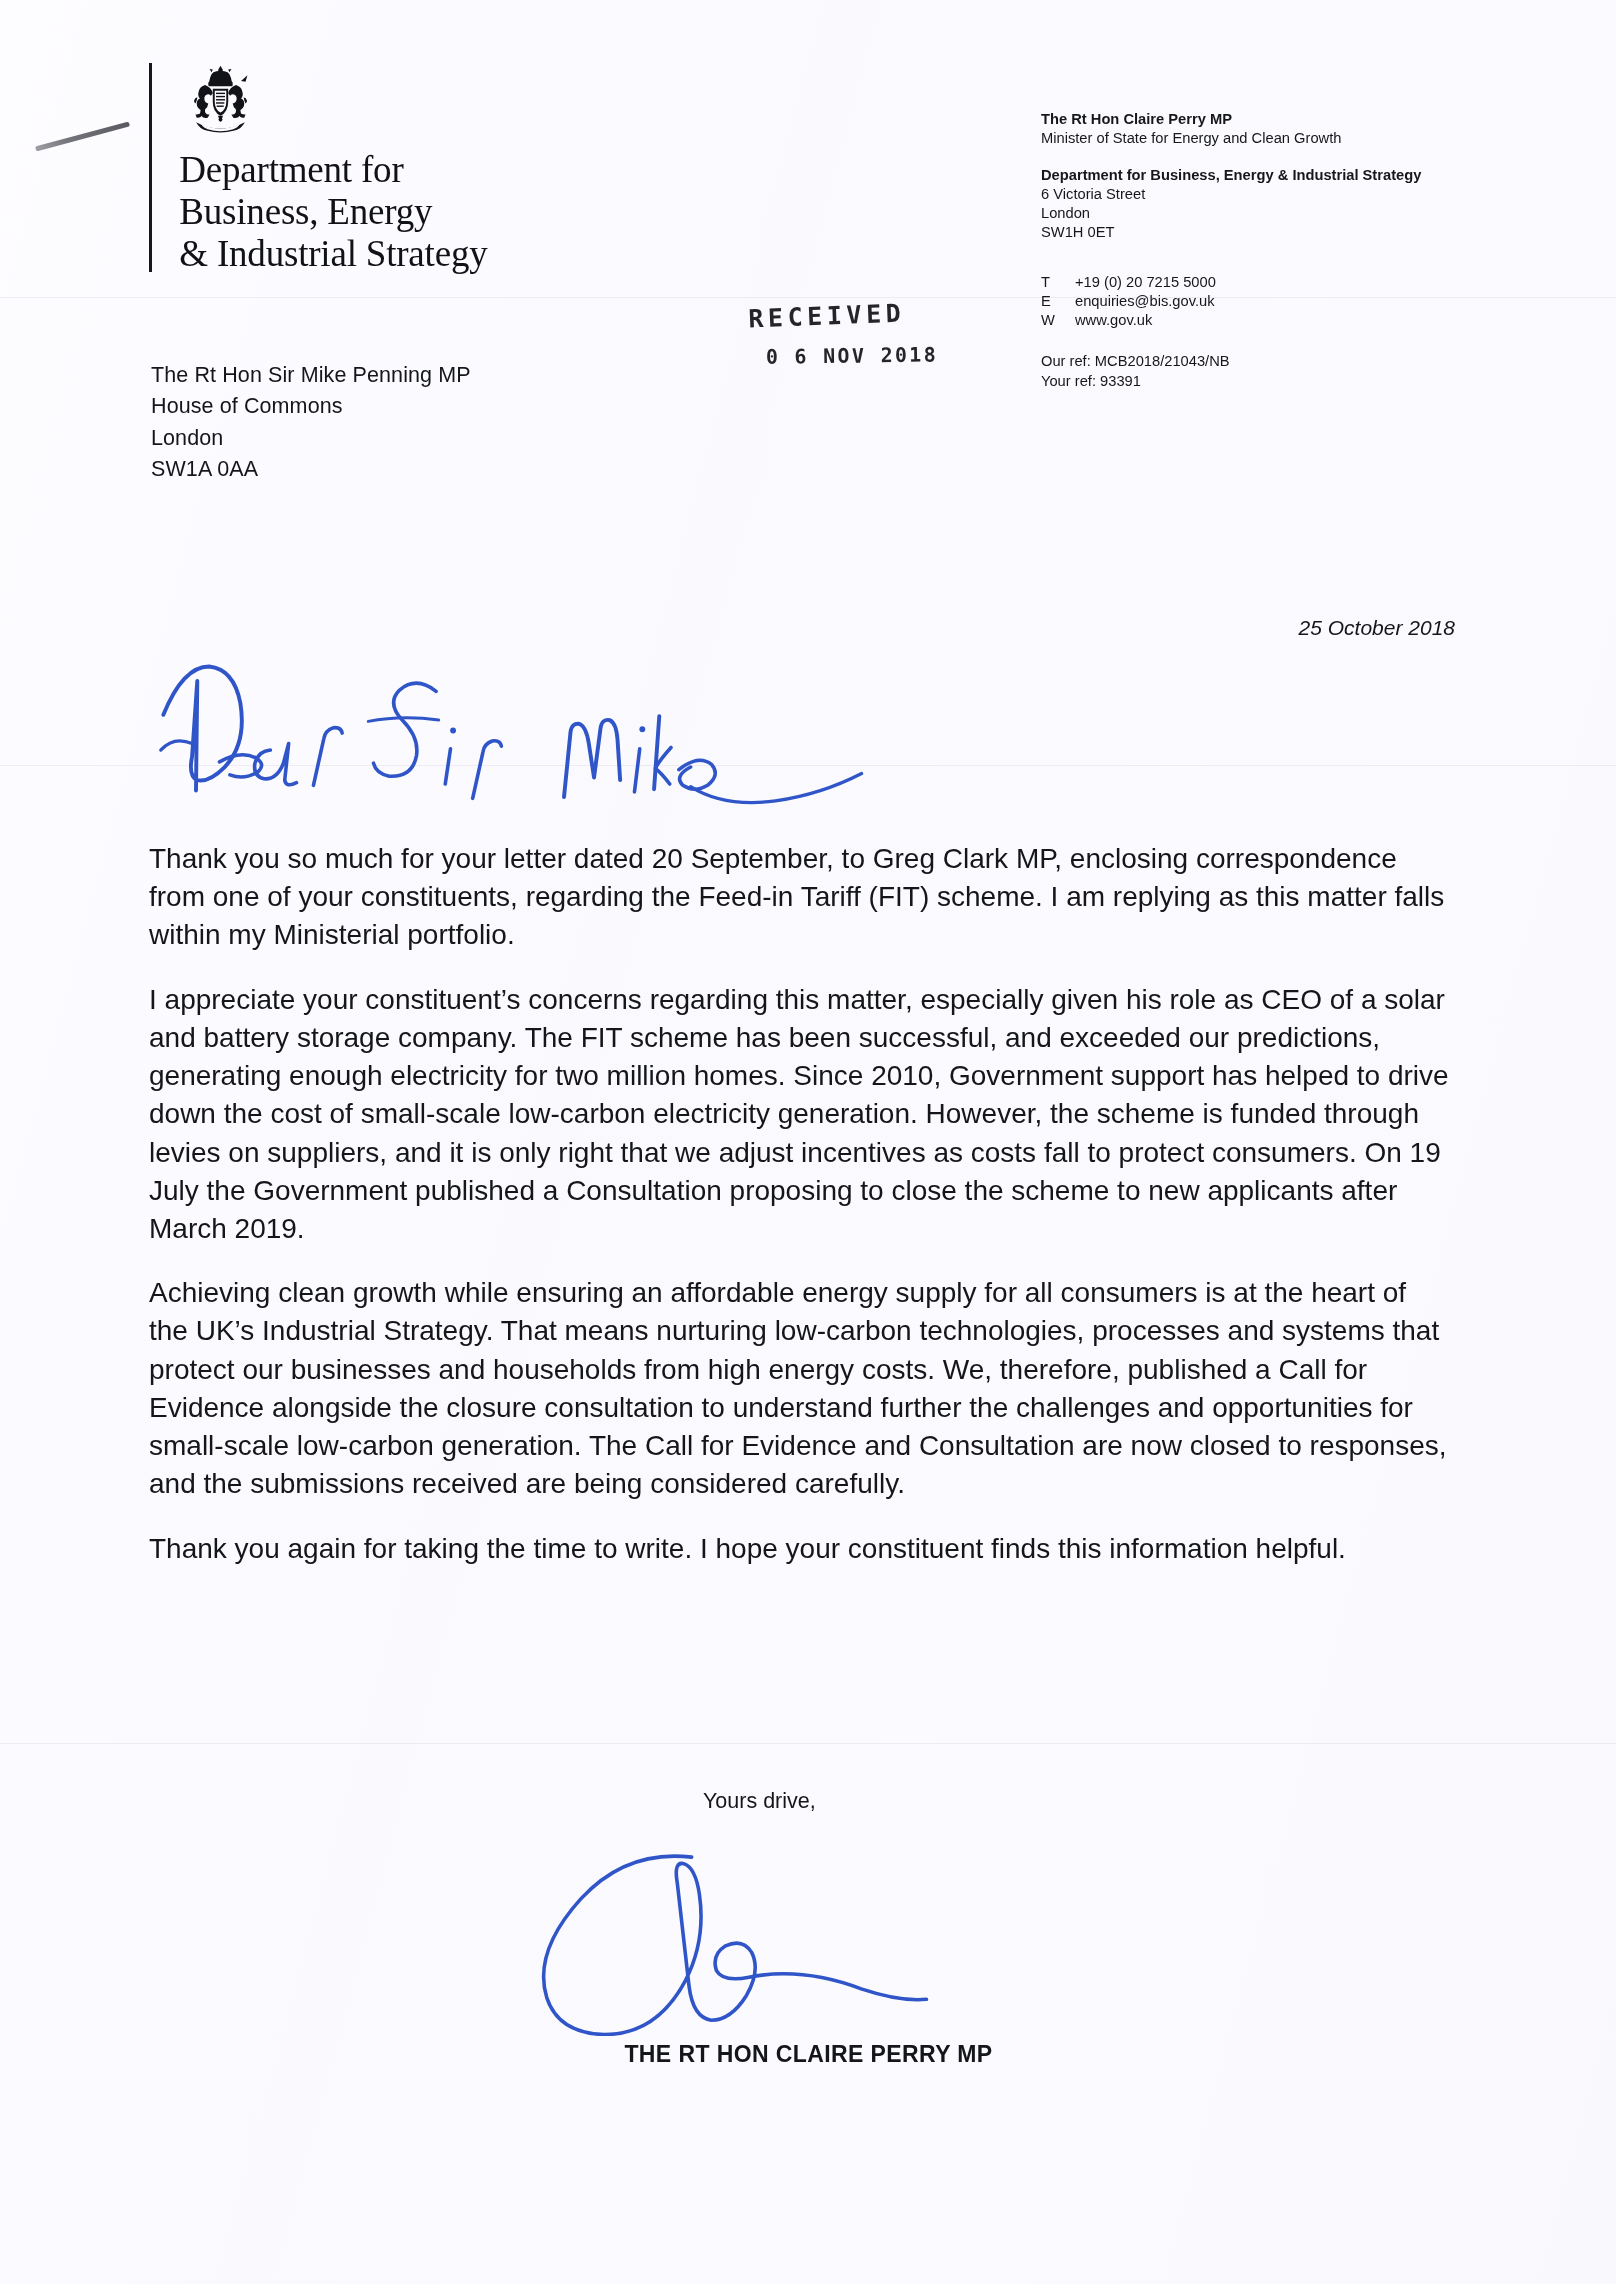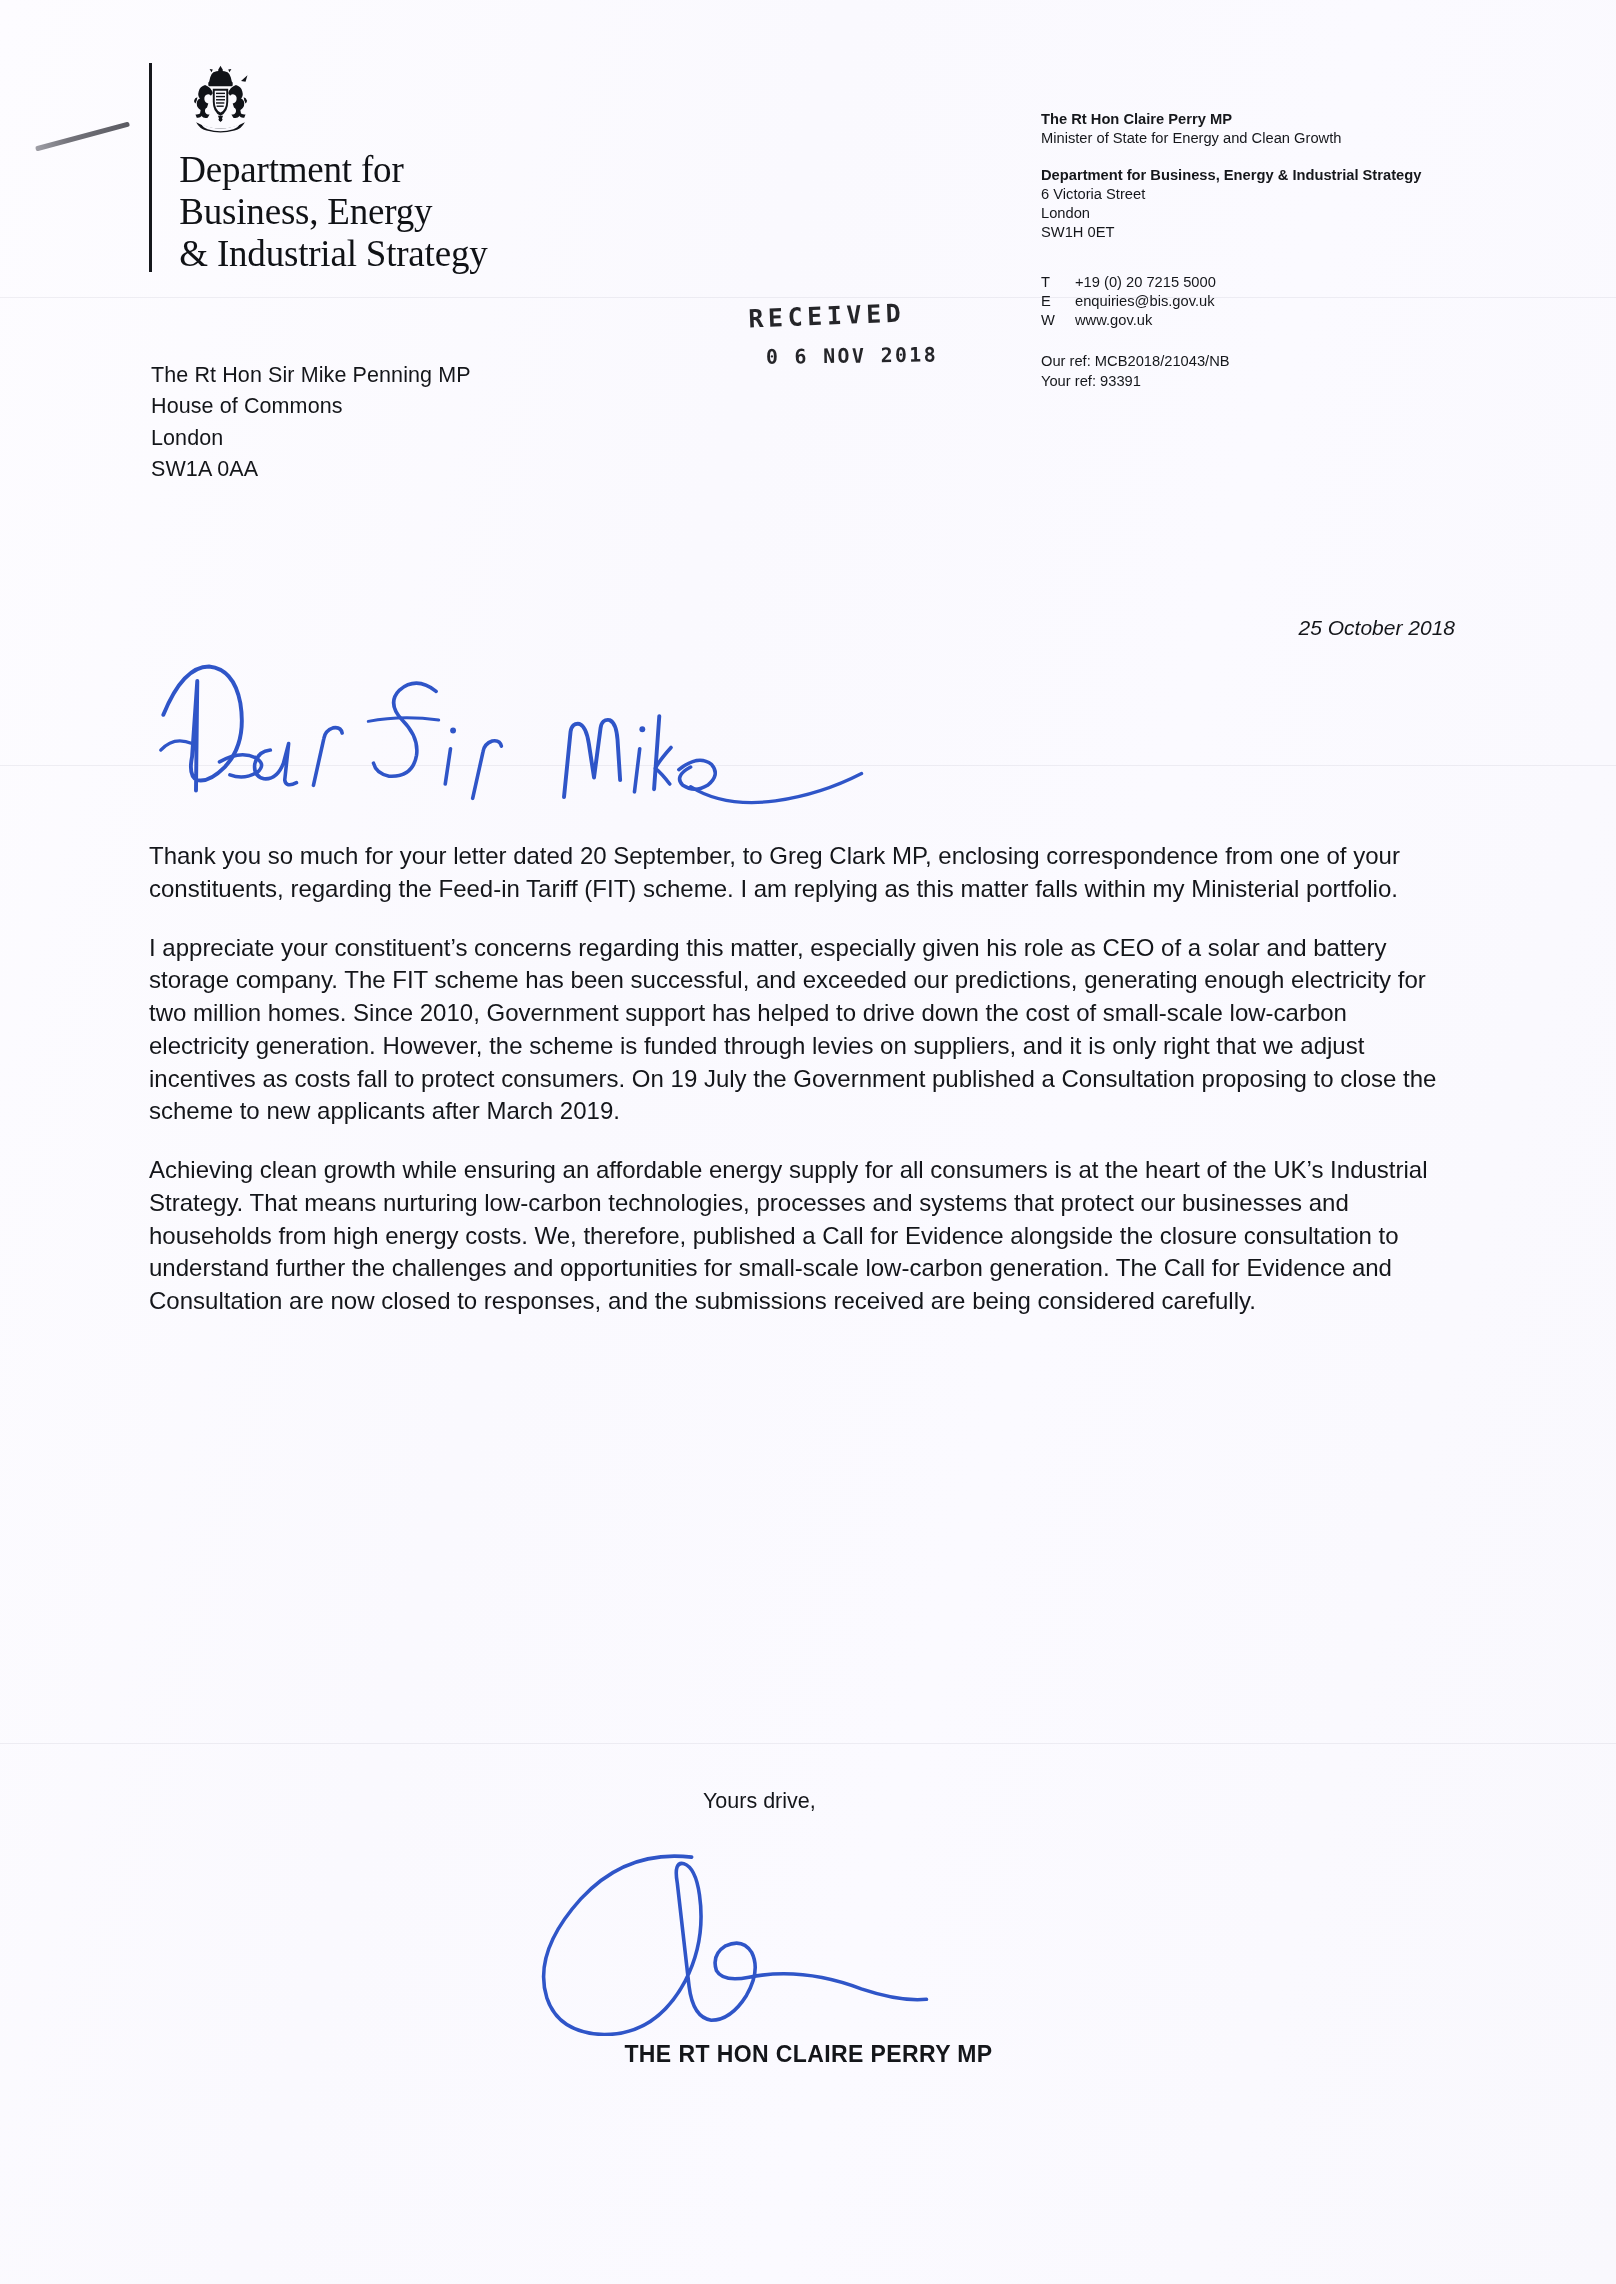"Thank you so much for" .body-text { font-size: 24px -> 28px }
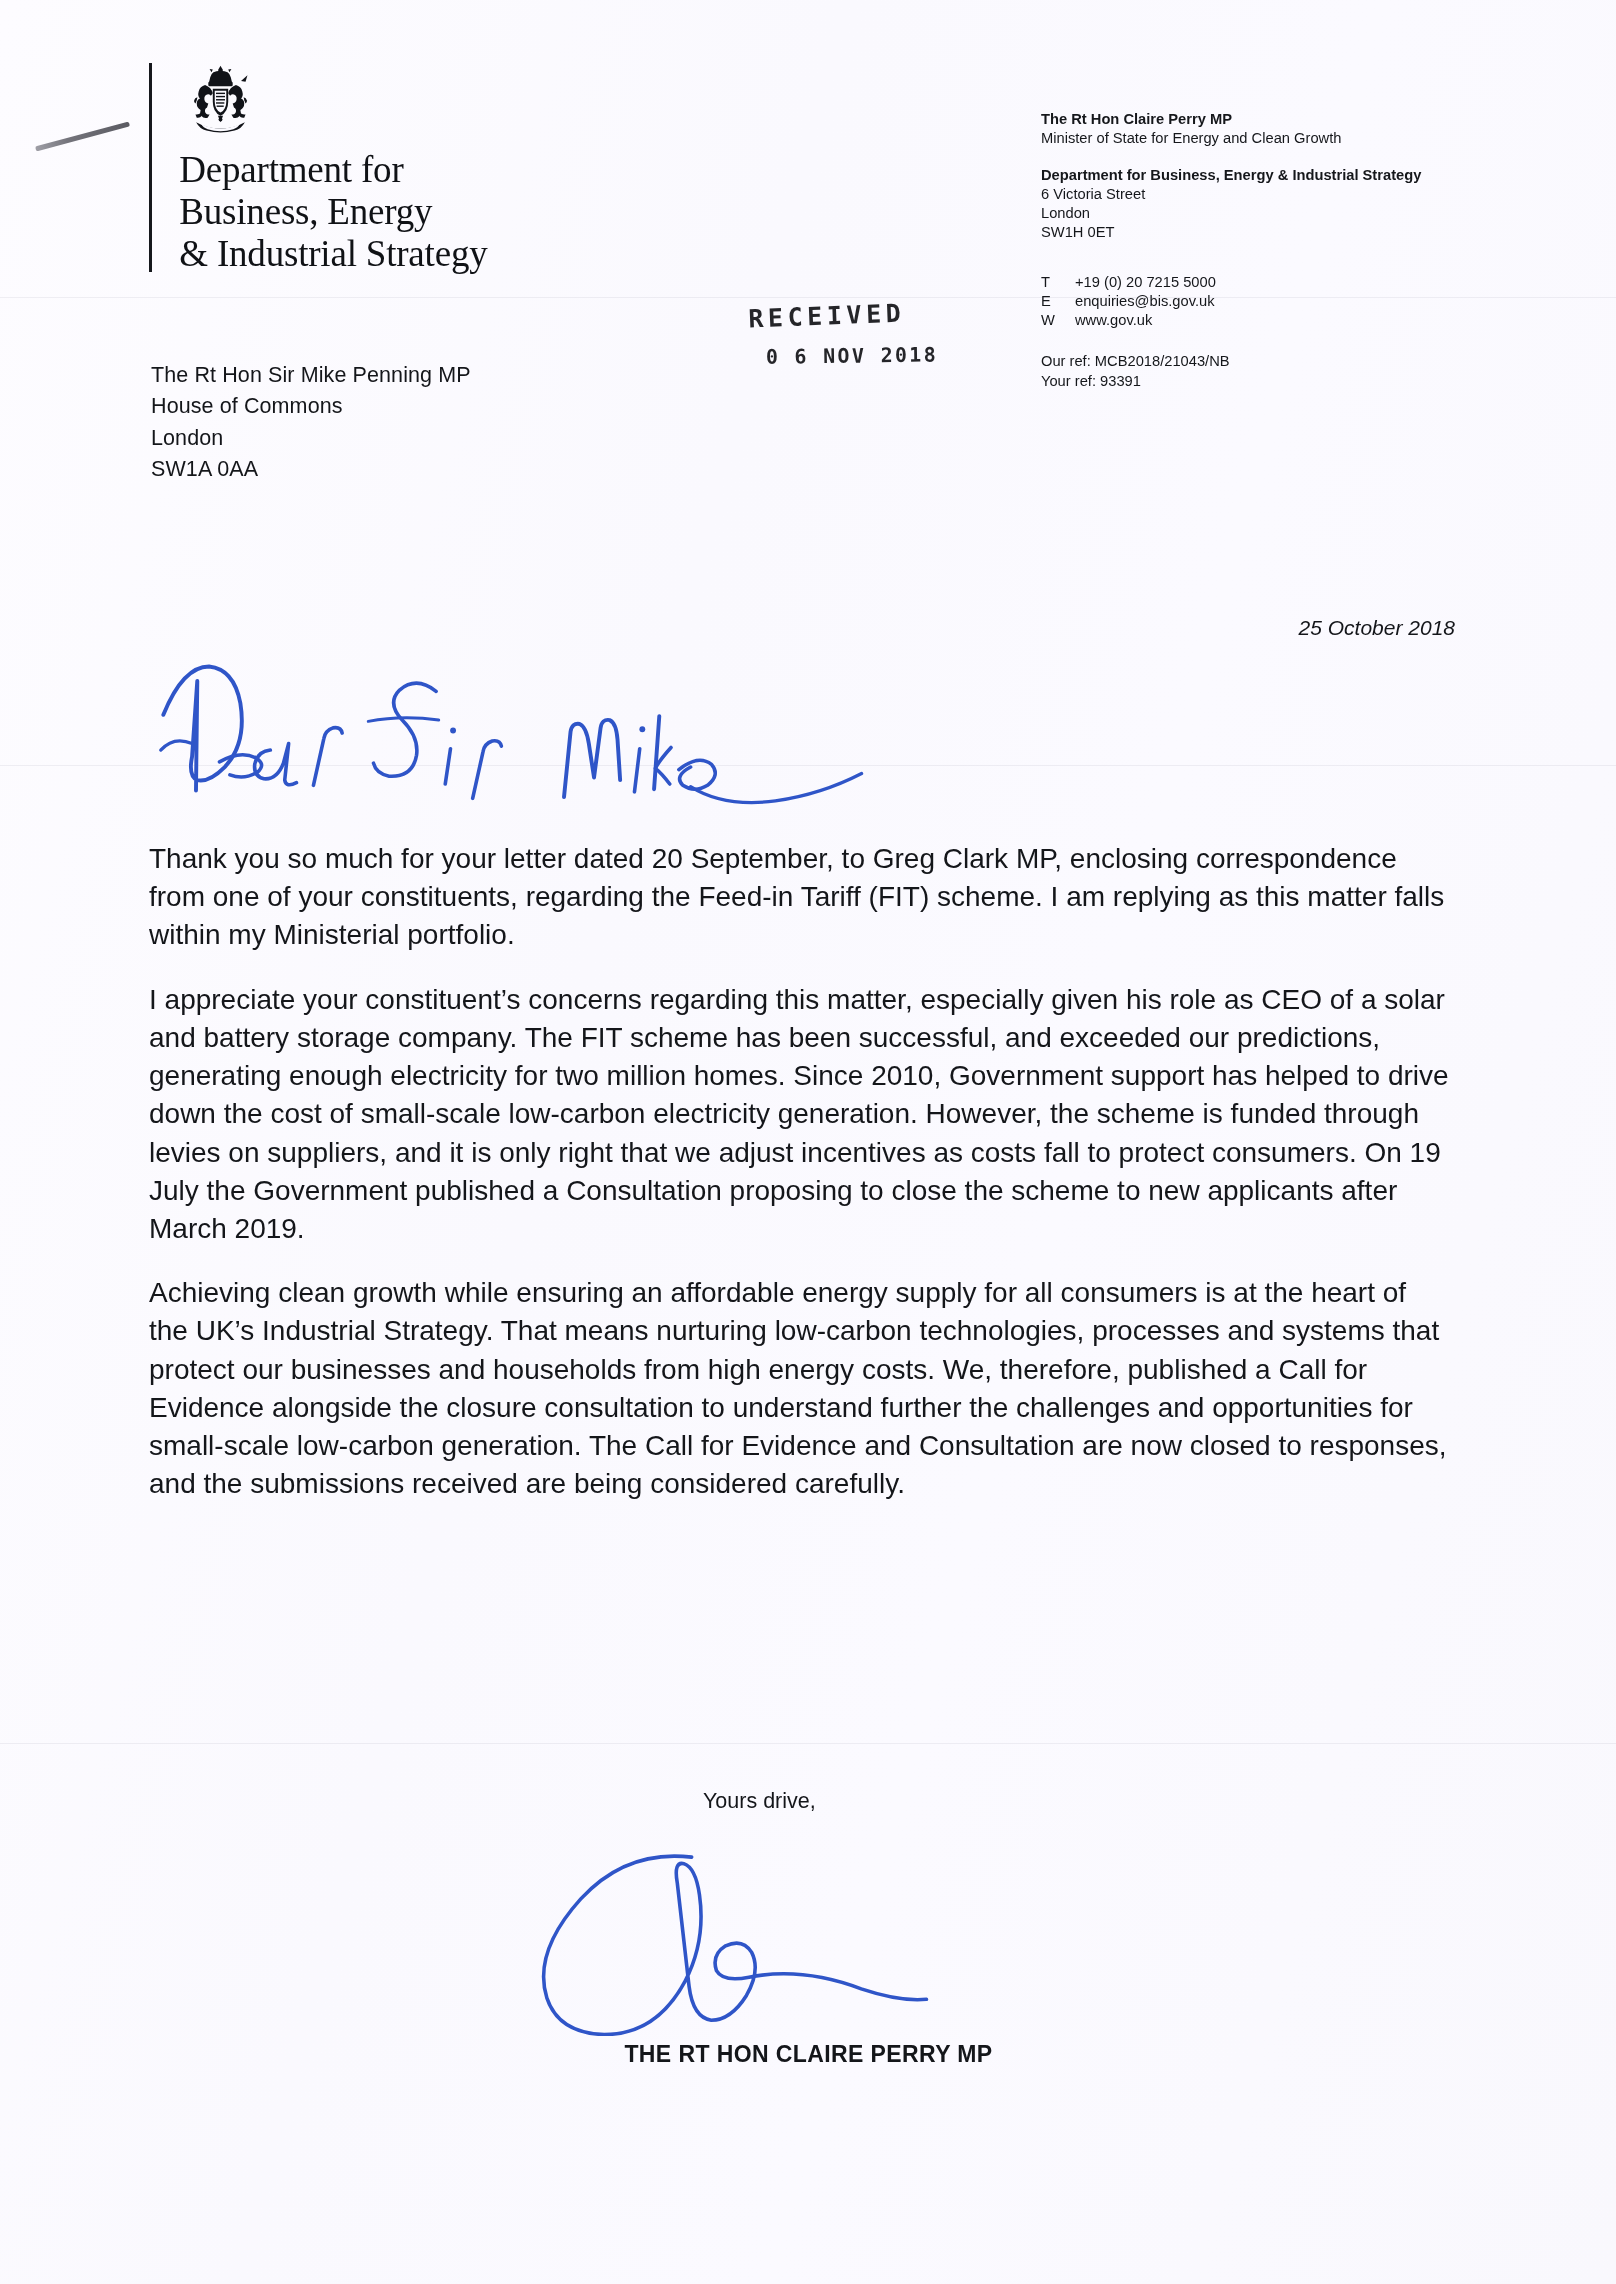"Thank you again for taking" p { html: none -> <p>Thank you again for taking the time to write. I hope your constituent finds this information helpful.</p> }
